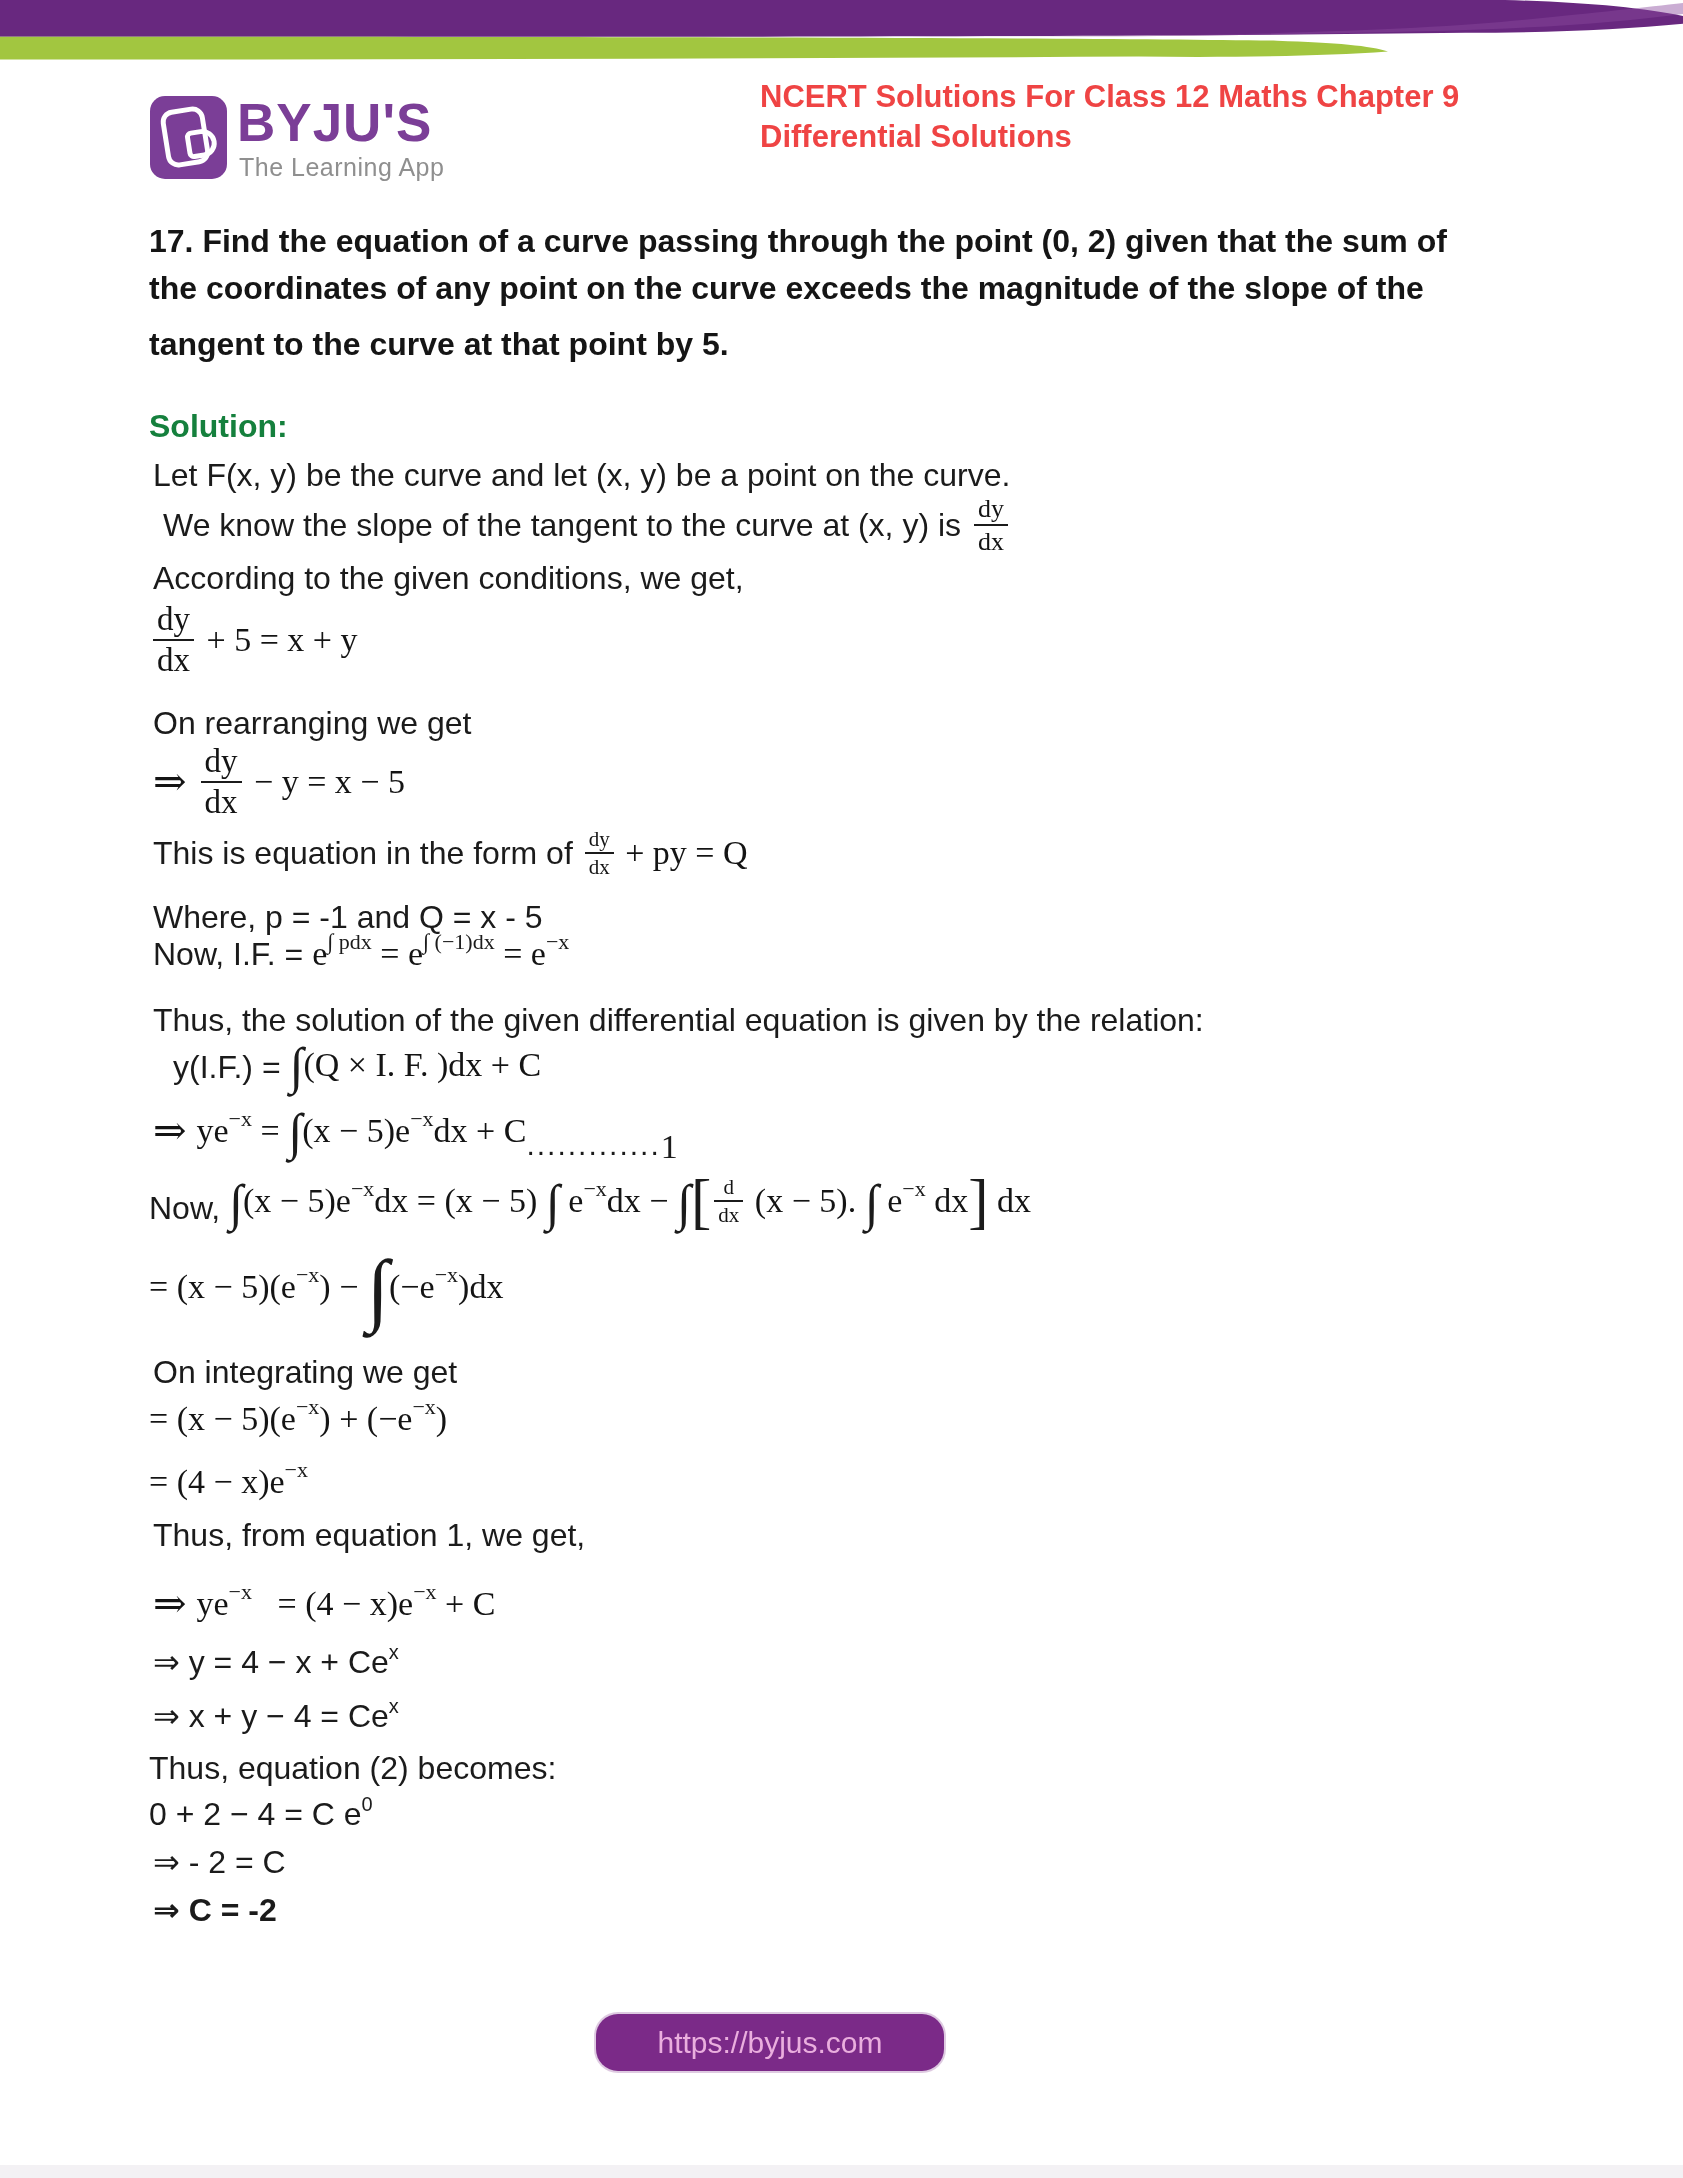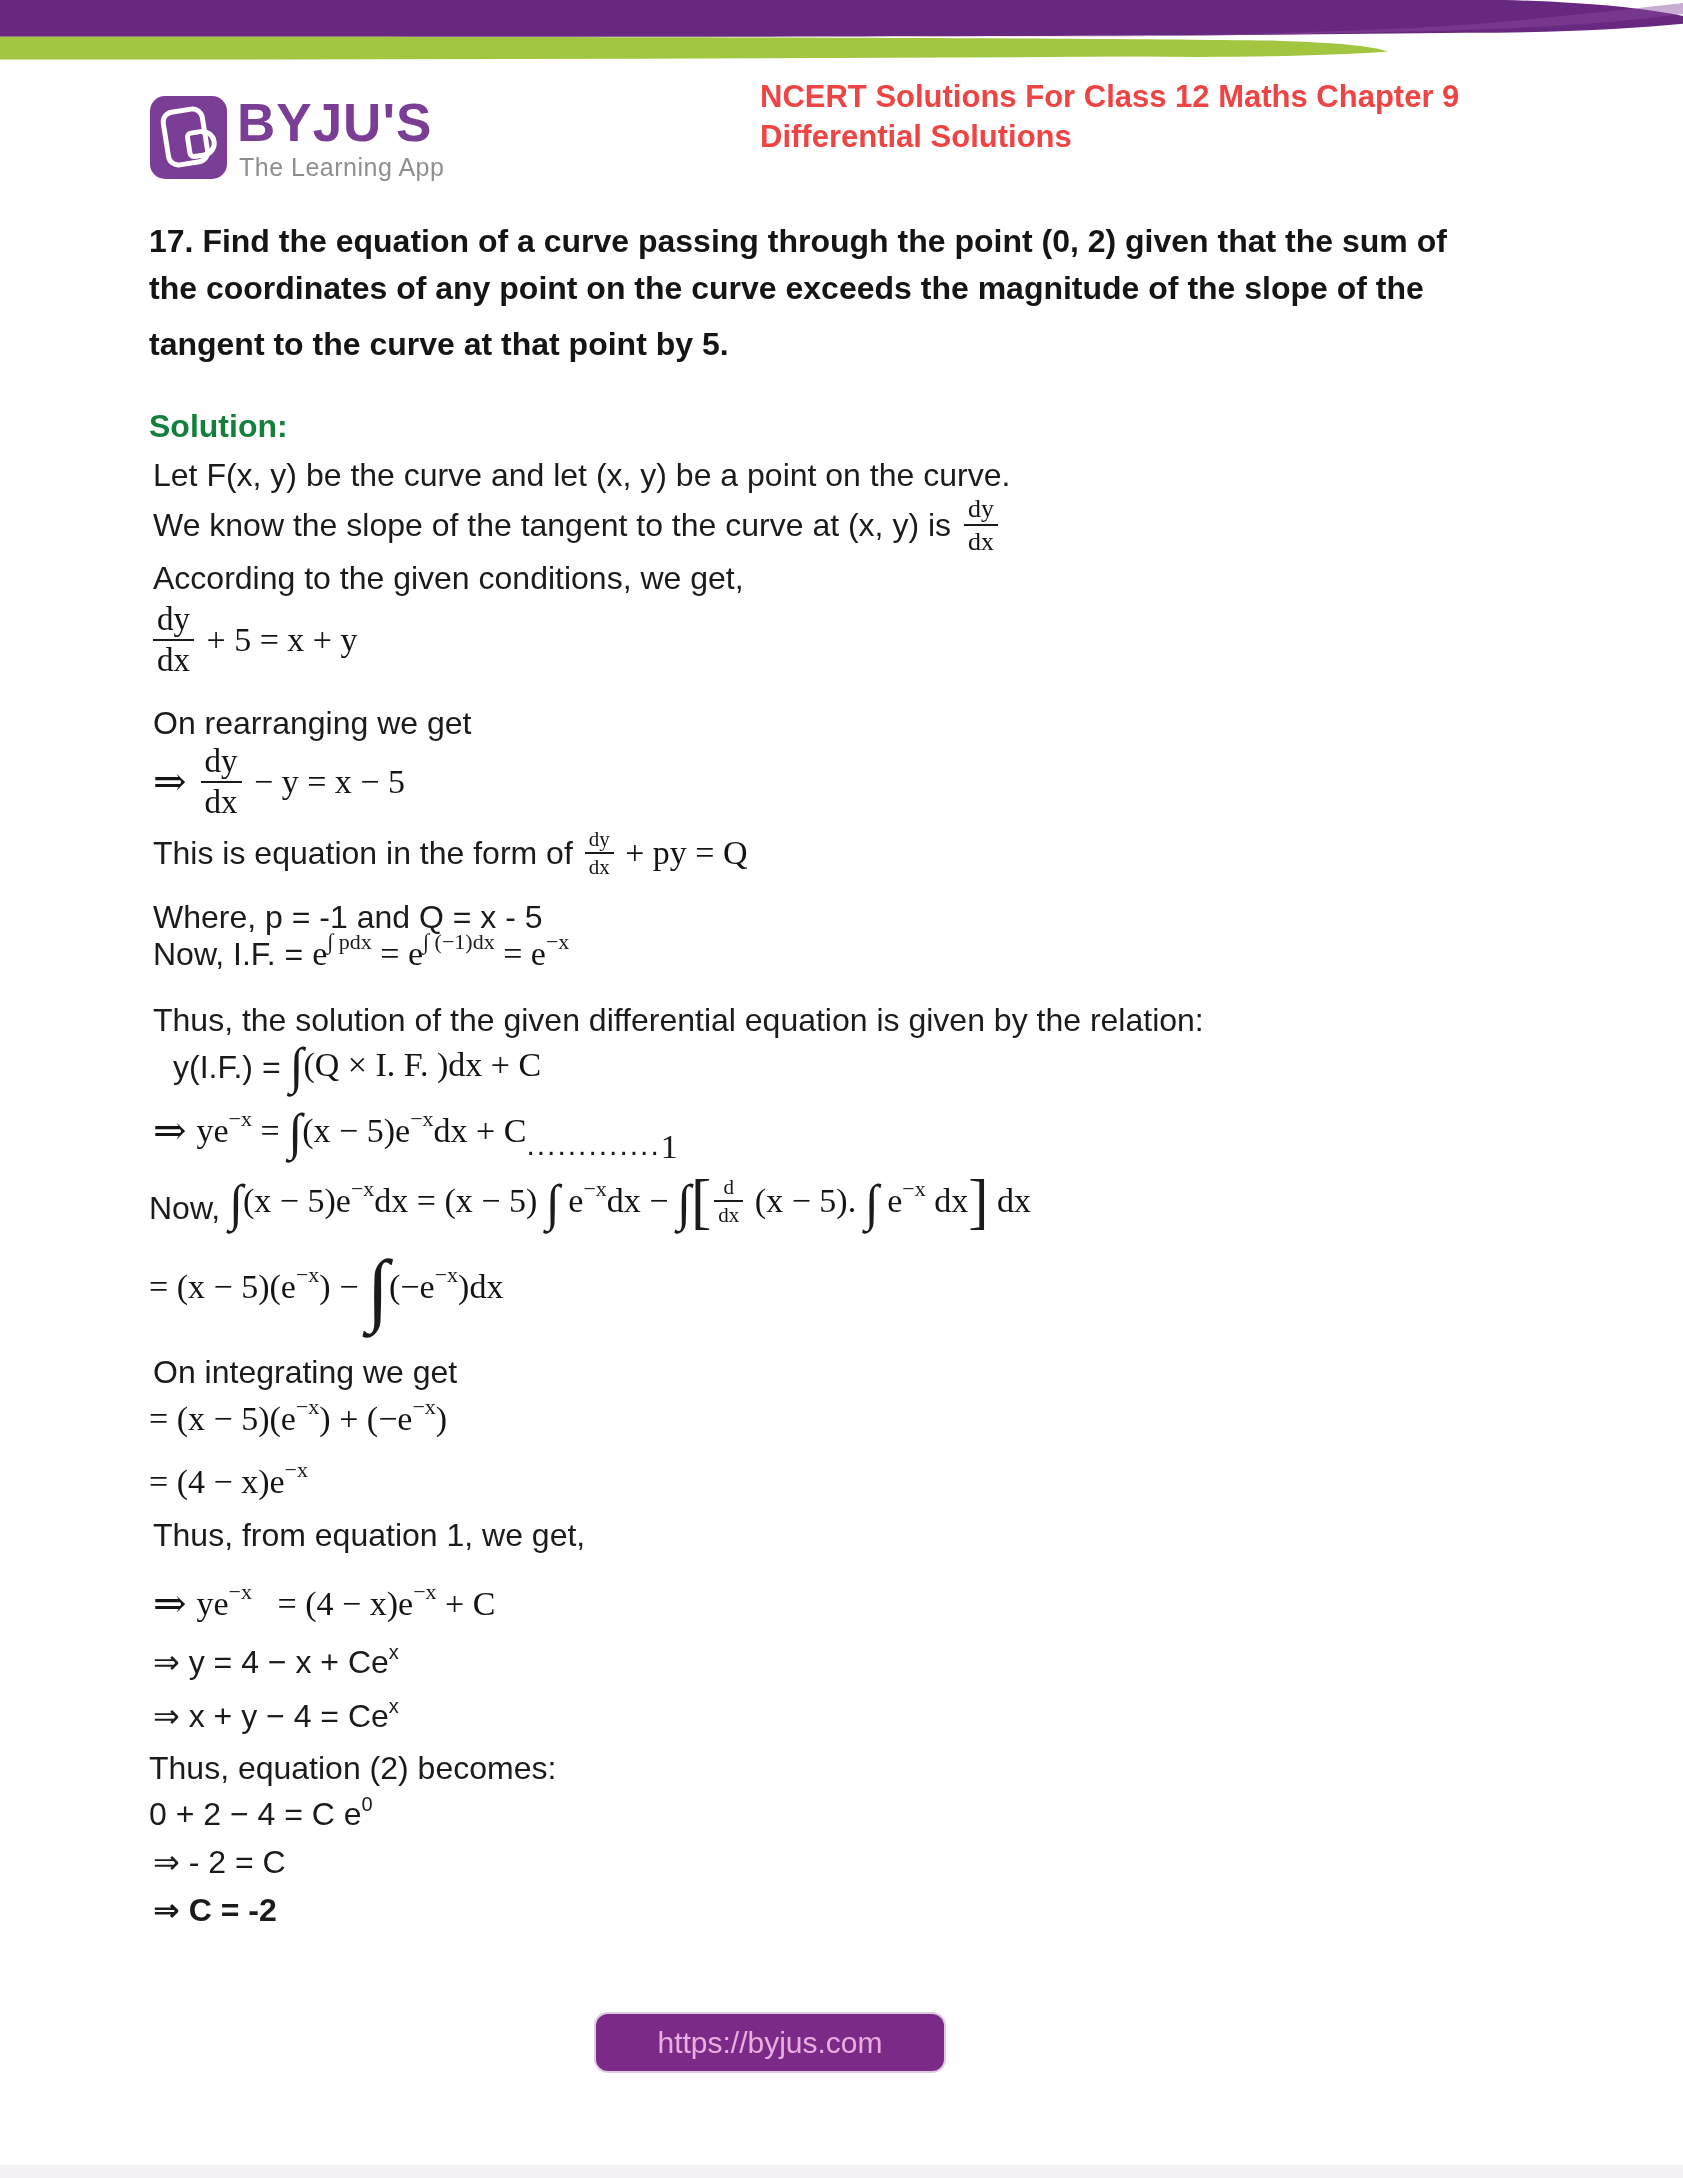"We know the slope of" div.line { left: 153px -> 163px }
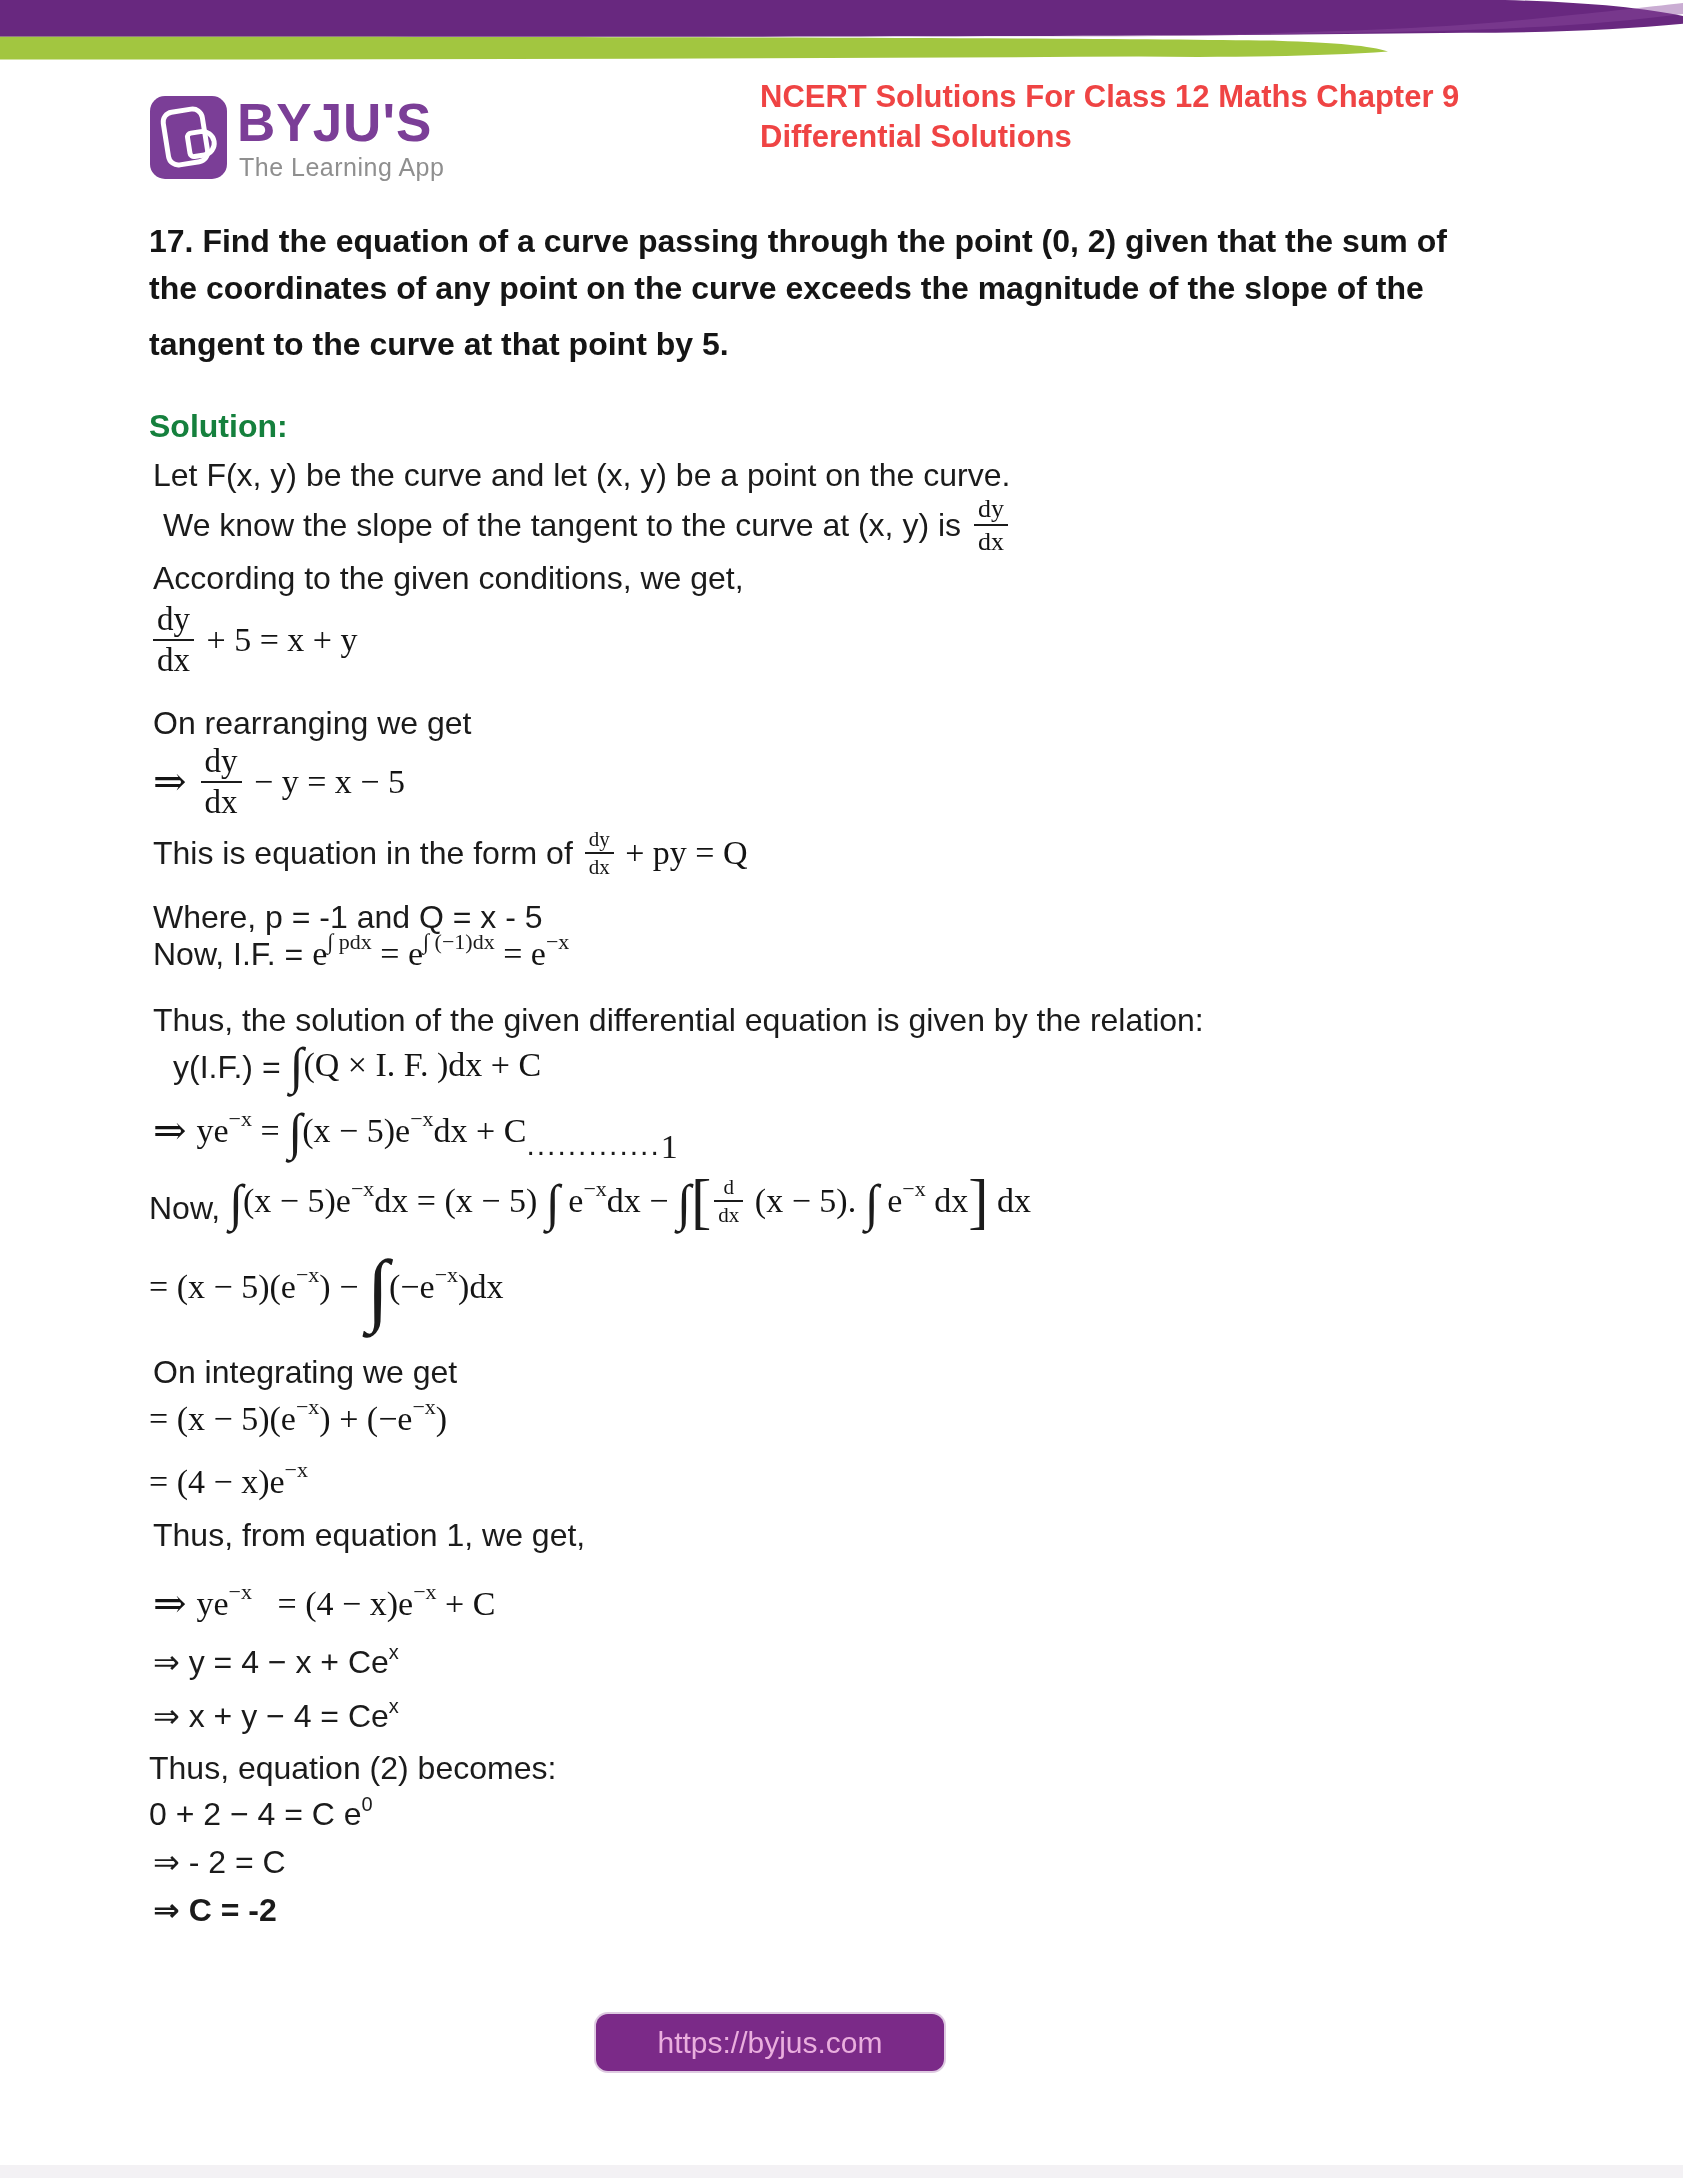"https://byjus.com" .footer-btn { border-radius: 12px -> 22px }
